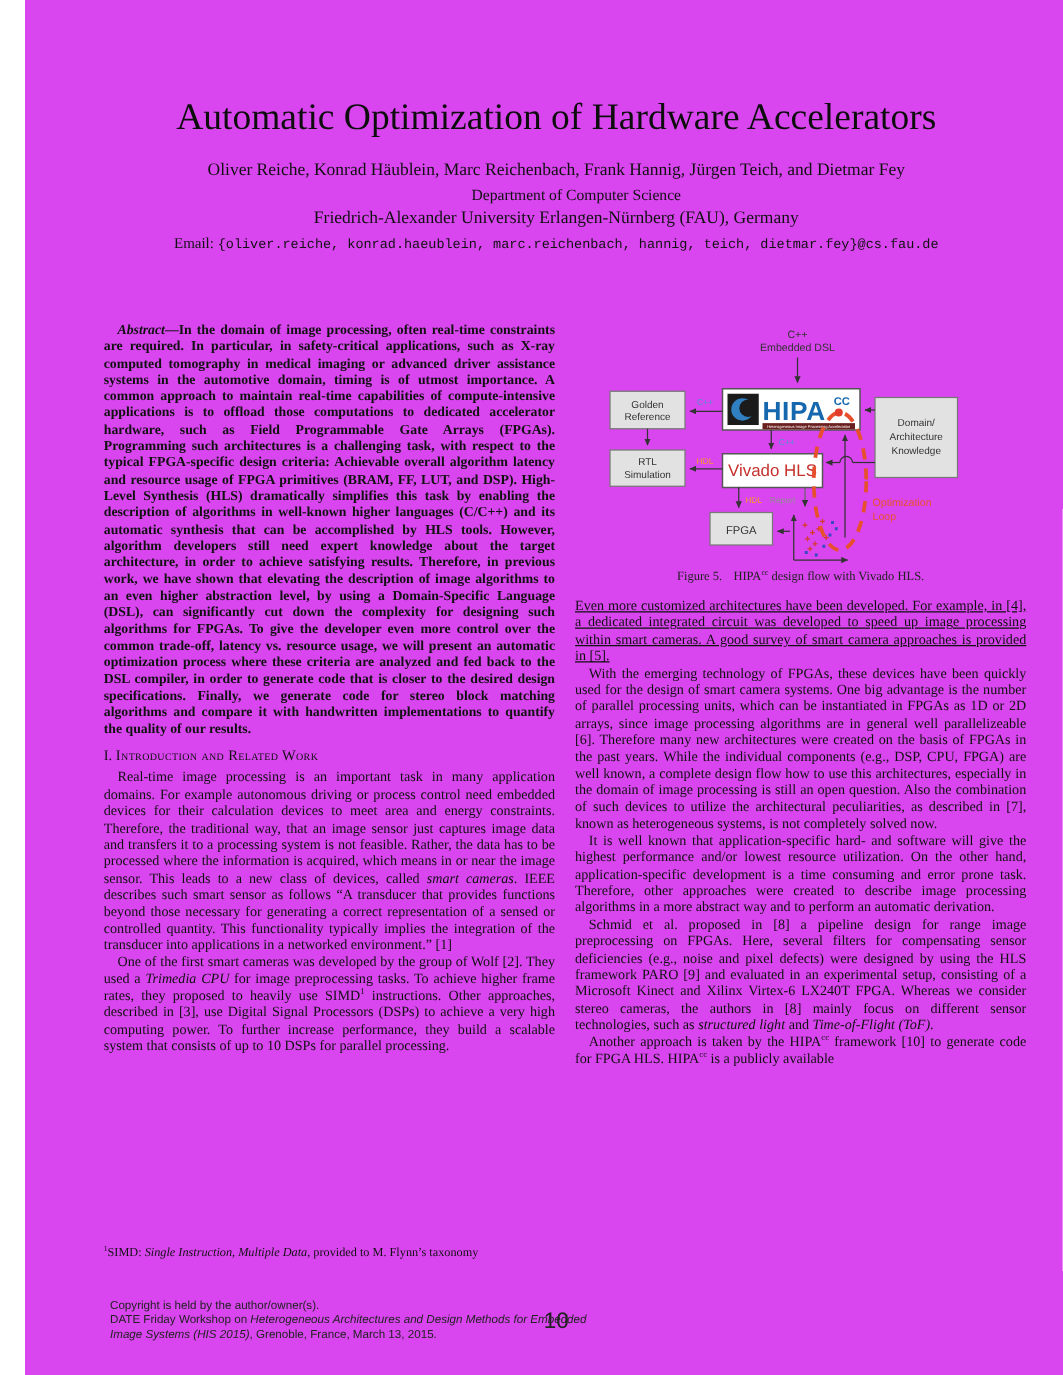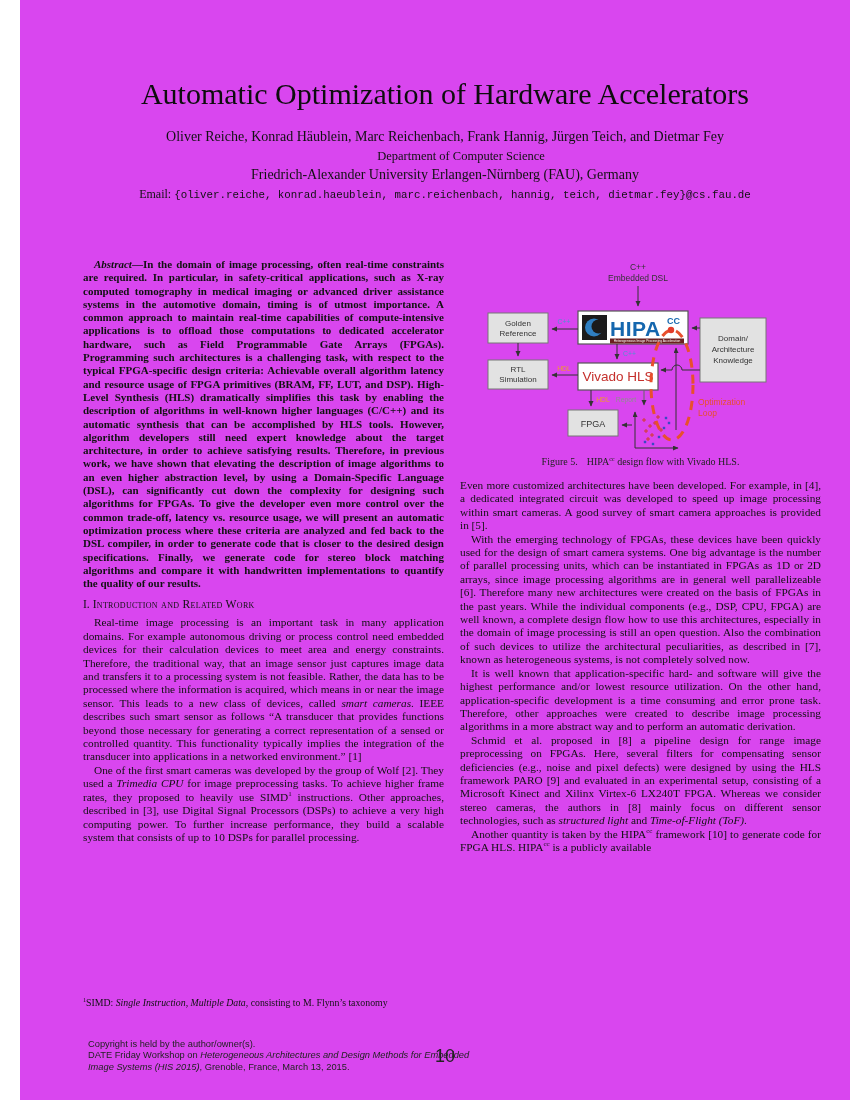"Even more customized architectures have" p.par { text-decoration: none -> underline }
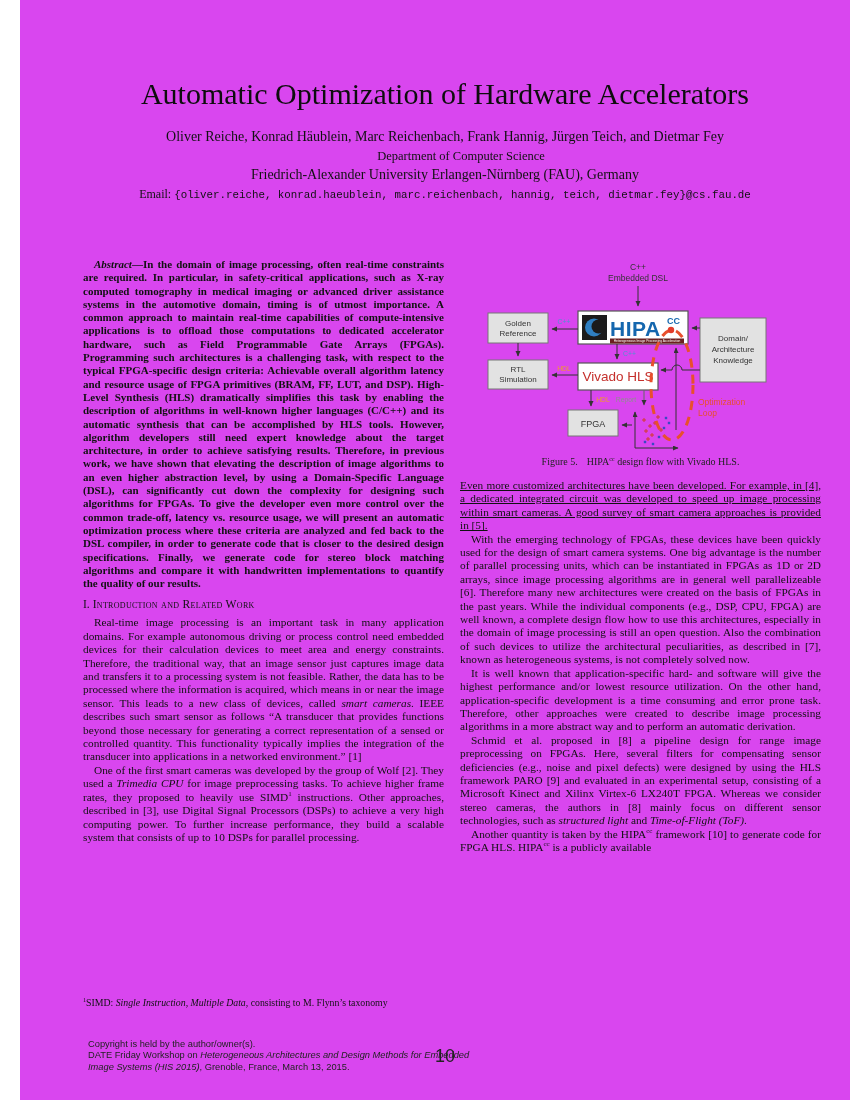"Another quantity is taken by" span { text: quantity -> approach }
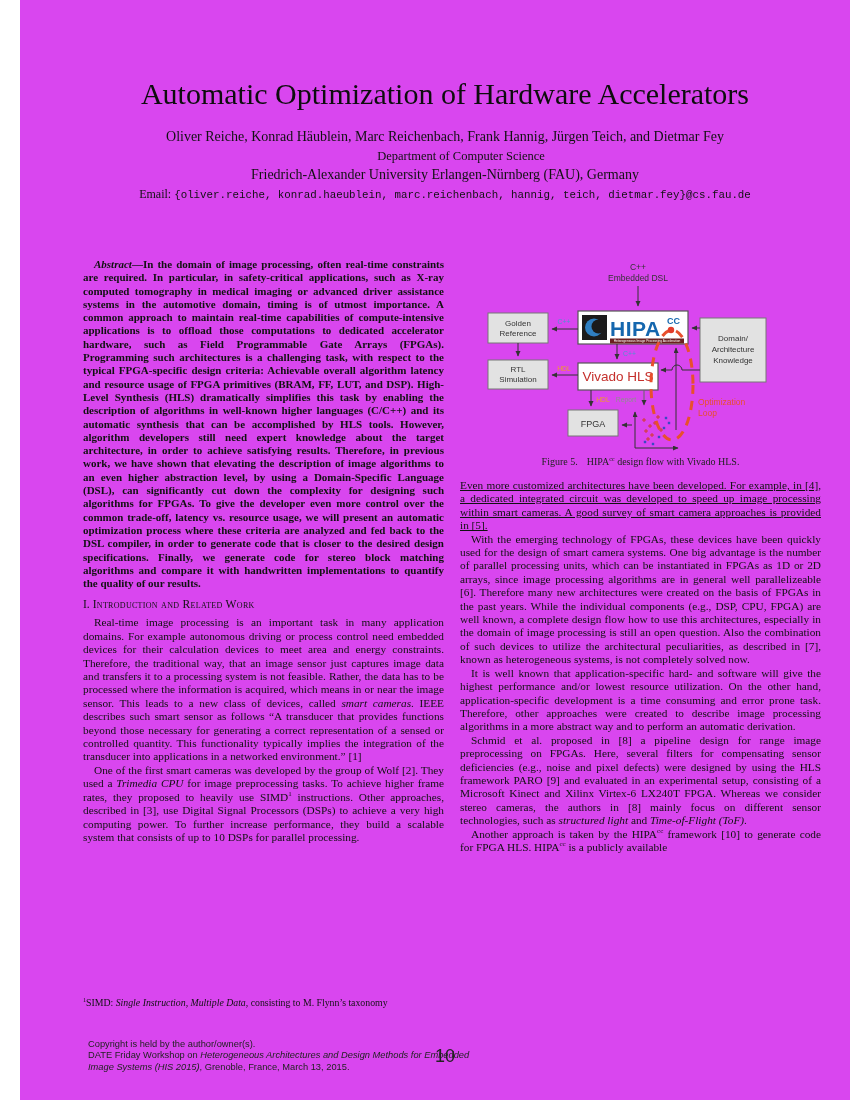", consisting to M. Flynn’s" span { text: consisting -> provided }
